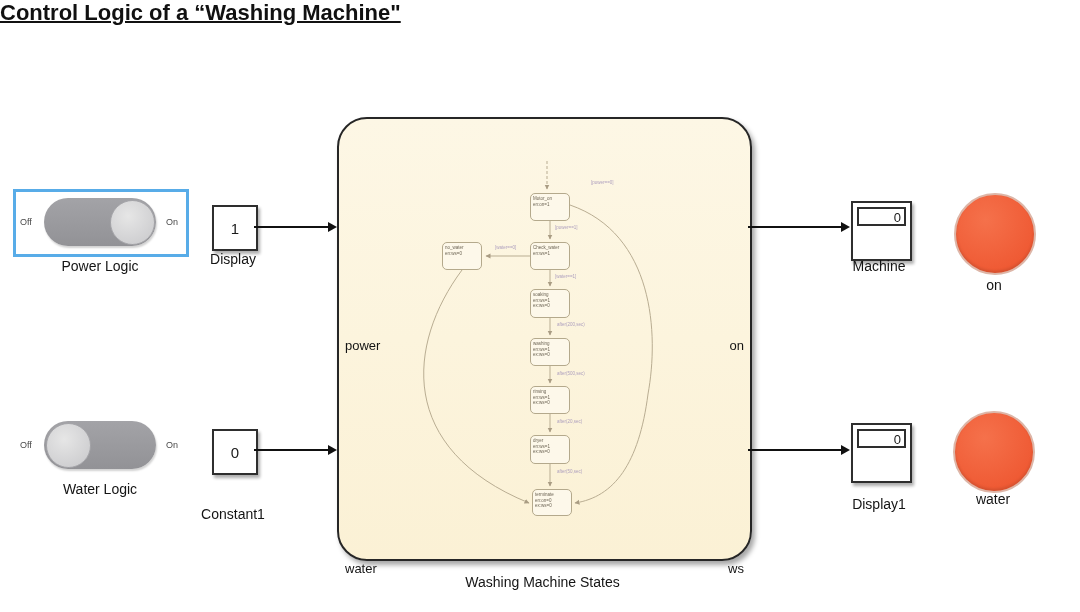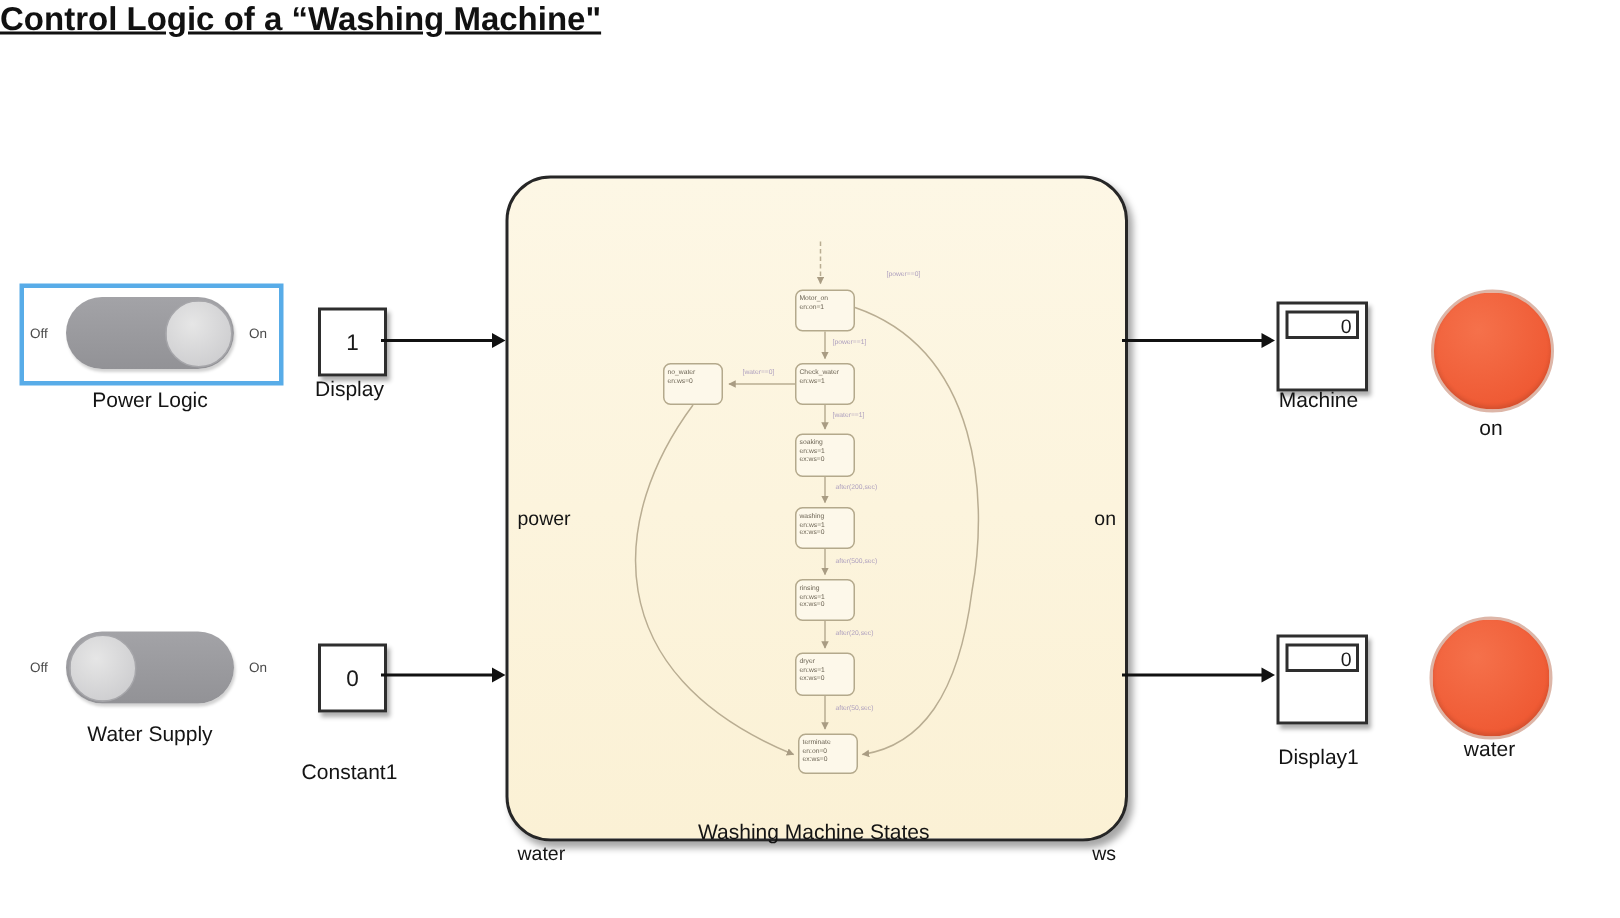"Water Supply" div.abs { text: Supply -> Logic }
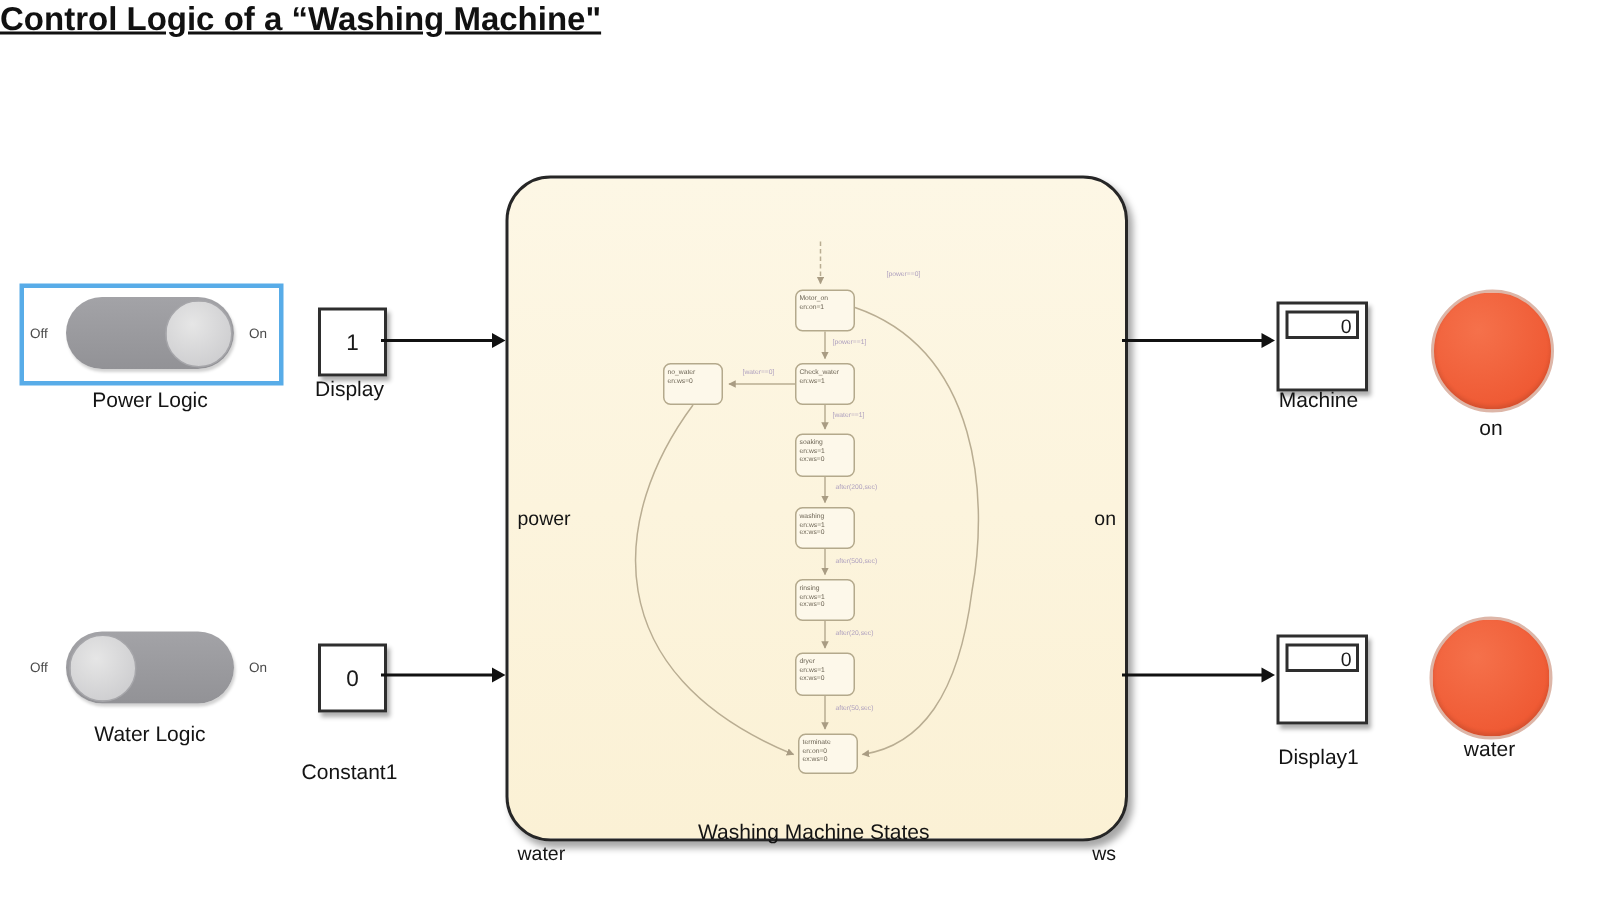"Washing Machine States" div.abs { top: 546px -> 574px }
